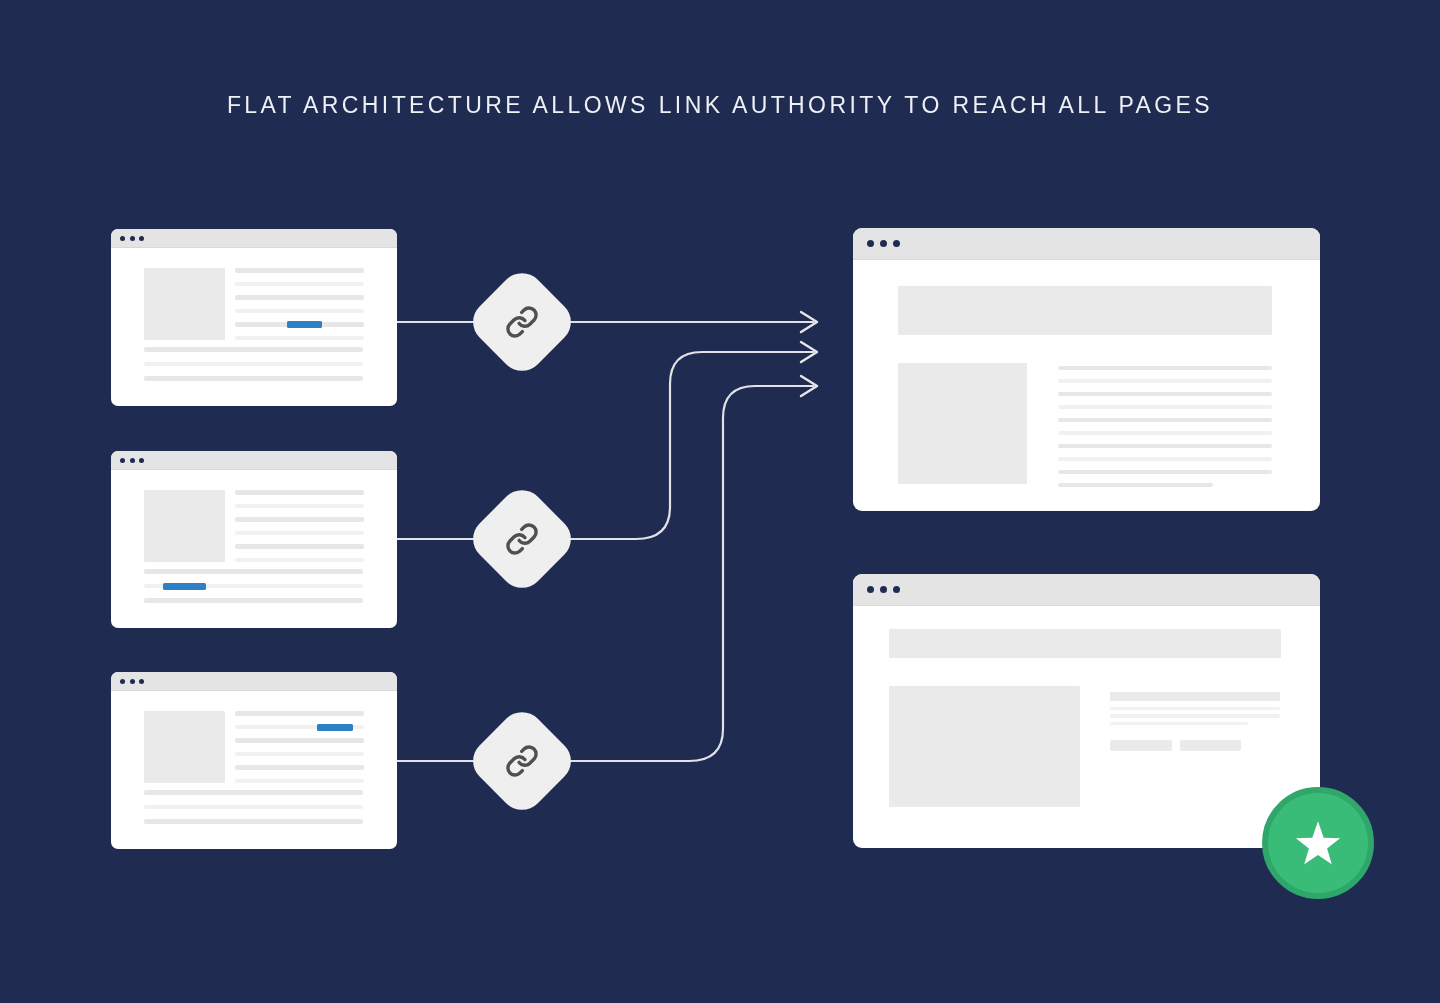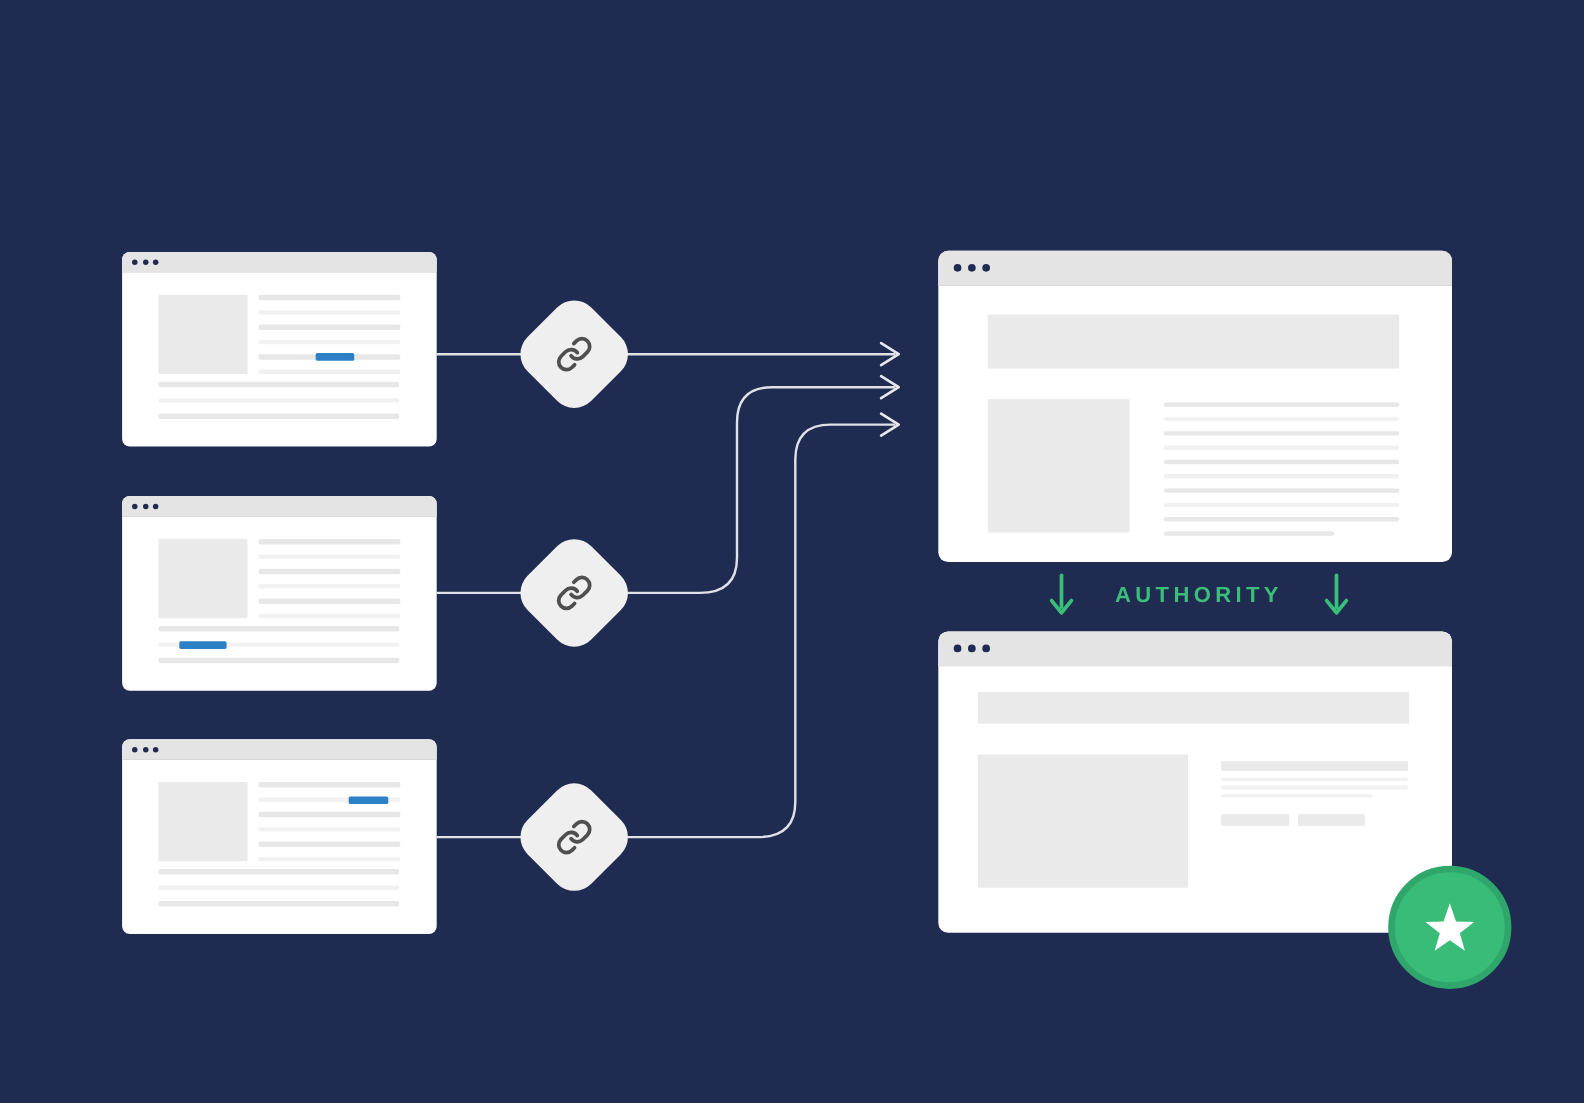"FLAT ARCHITECTURE ALLOWS LINK AUTHORITY" h1.title { html: none -> <h1>FLAT ARCHITECTURE ALLOWS LINK AUTHORITY TO REACH ALL PAGES</h1> }
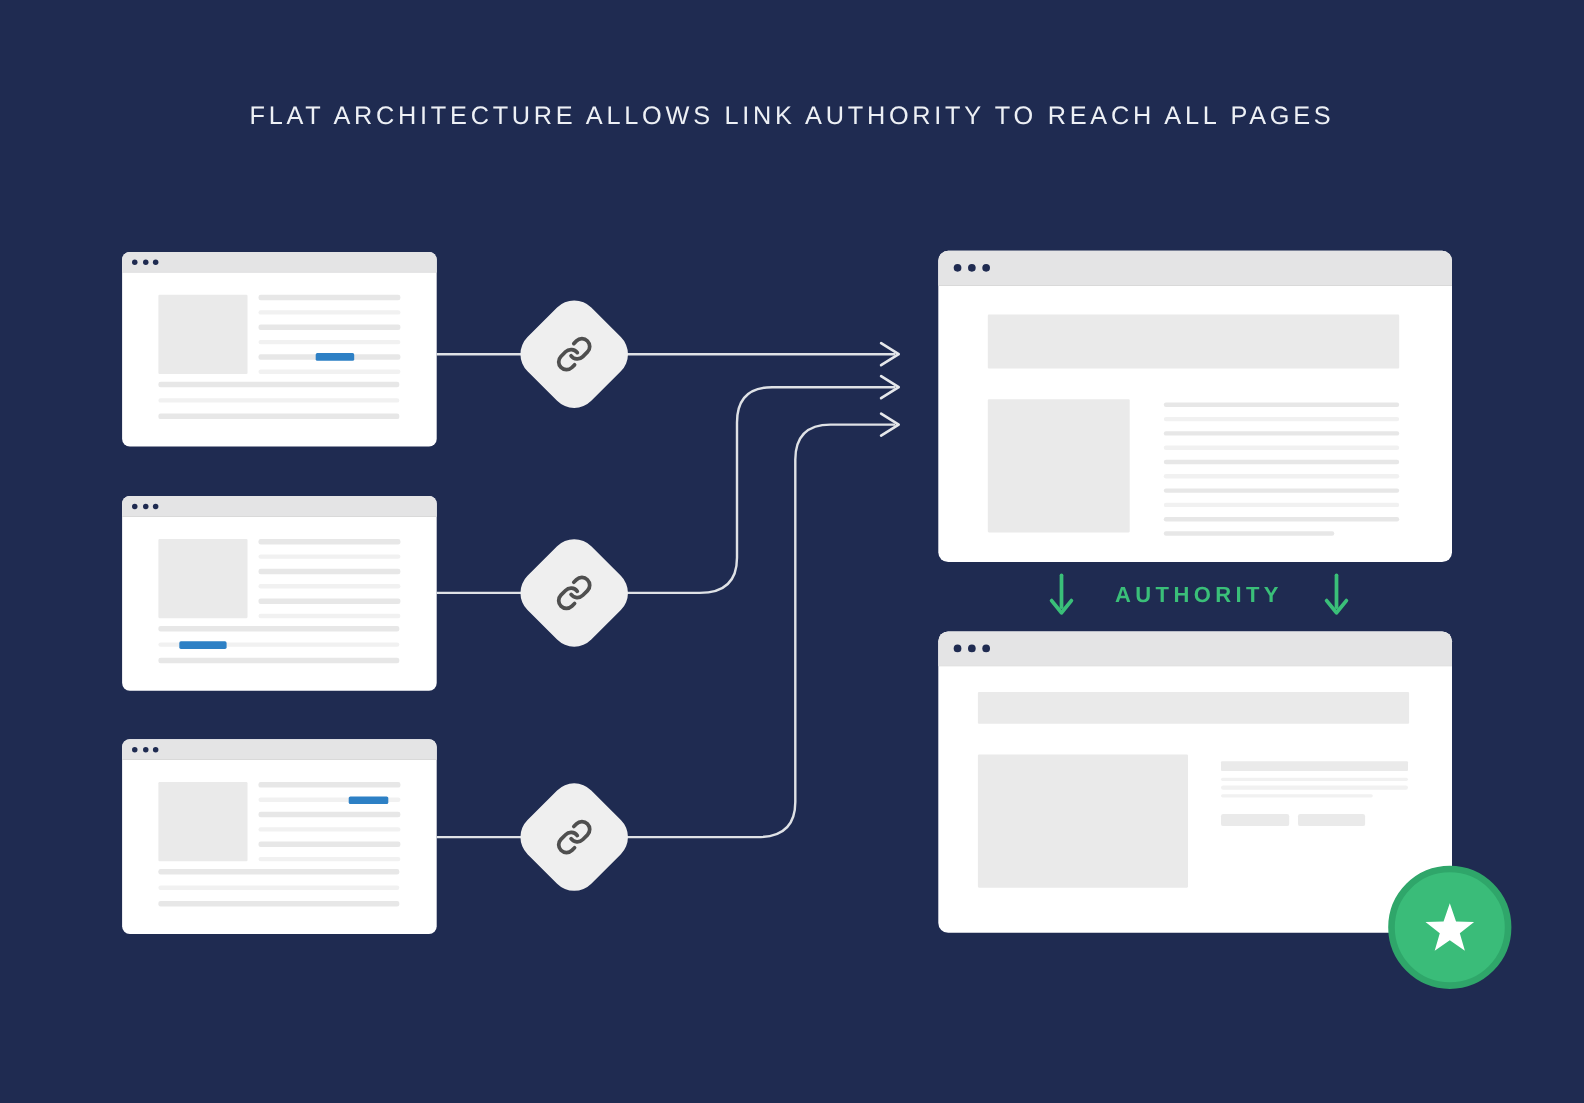"AUTHORITY" div.authority-row { html: <div> <svg> <path></path> <path></path> </svg> <span>AUTHORITY</span> <svg> <path></path> <path></path> </svg> </div> -> none }
